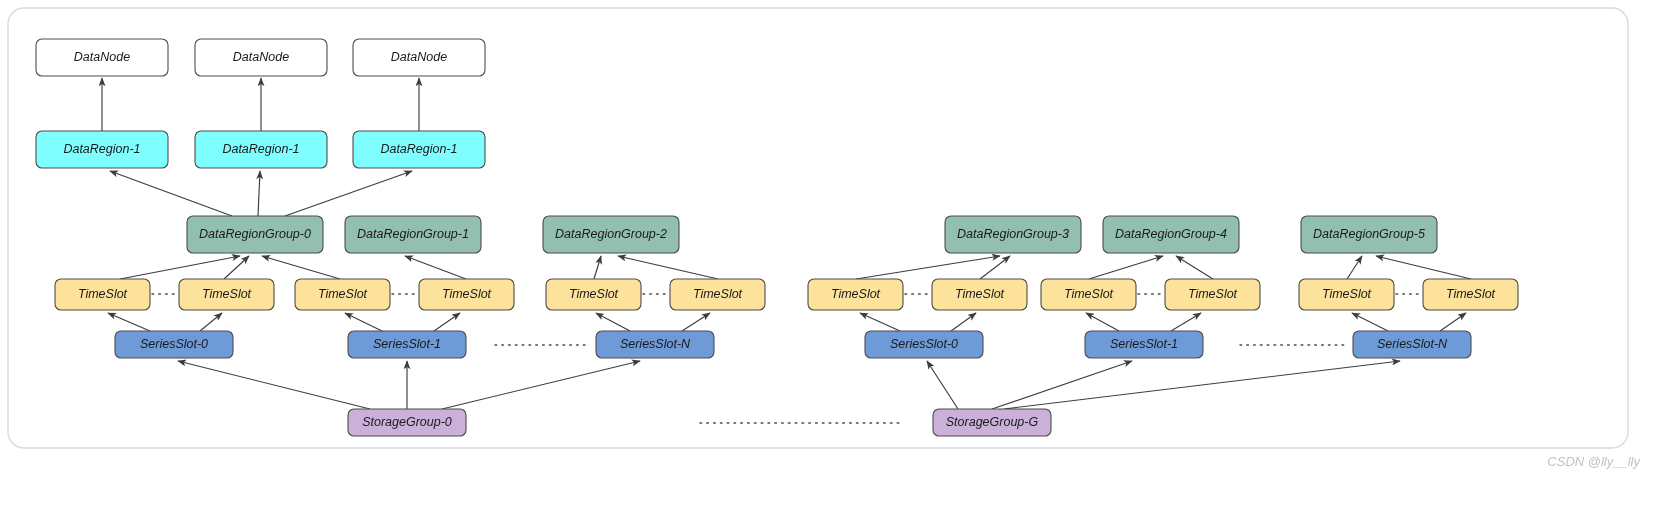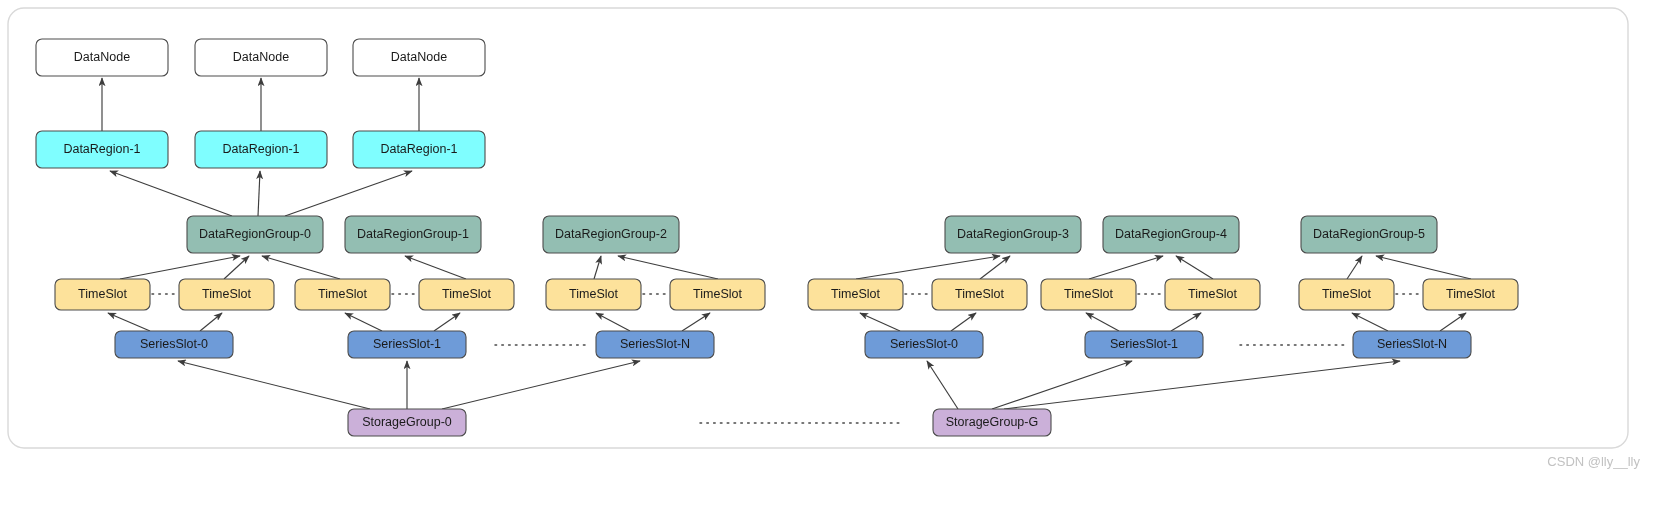"DataNode" #canvas-root { font-style: none -> italic }
